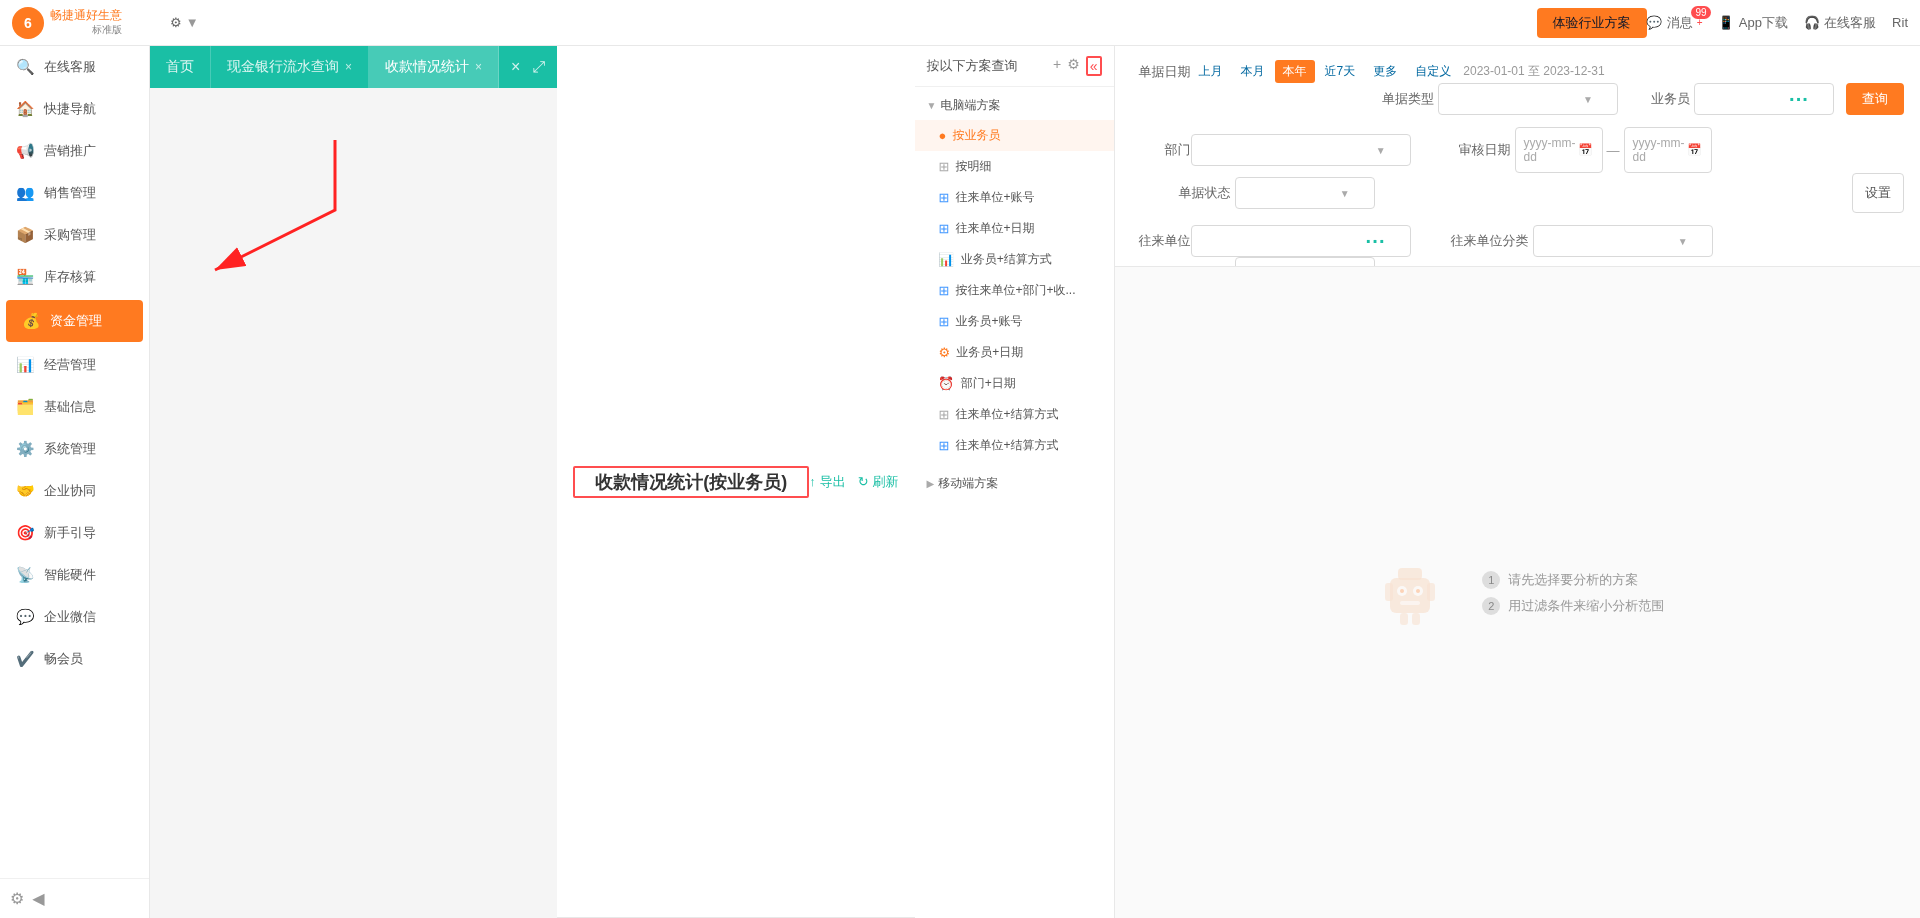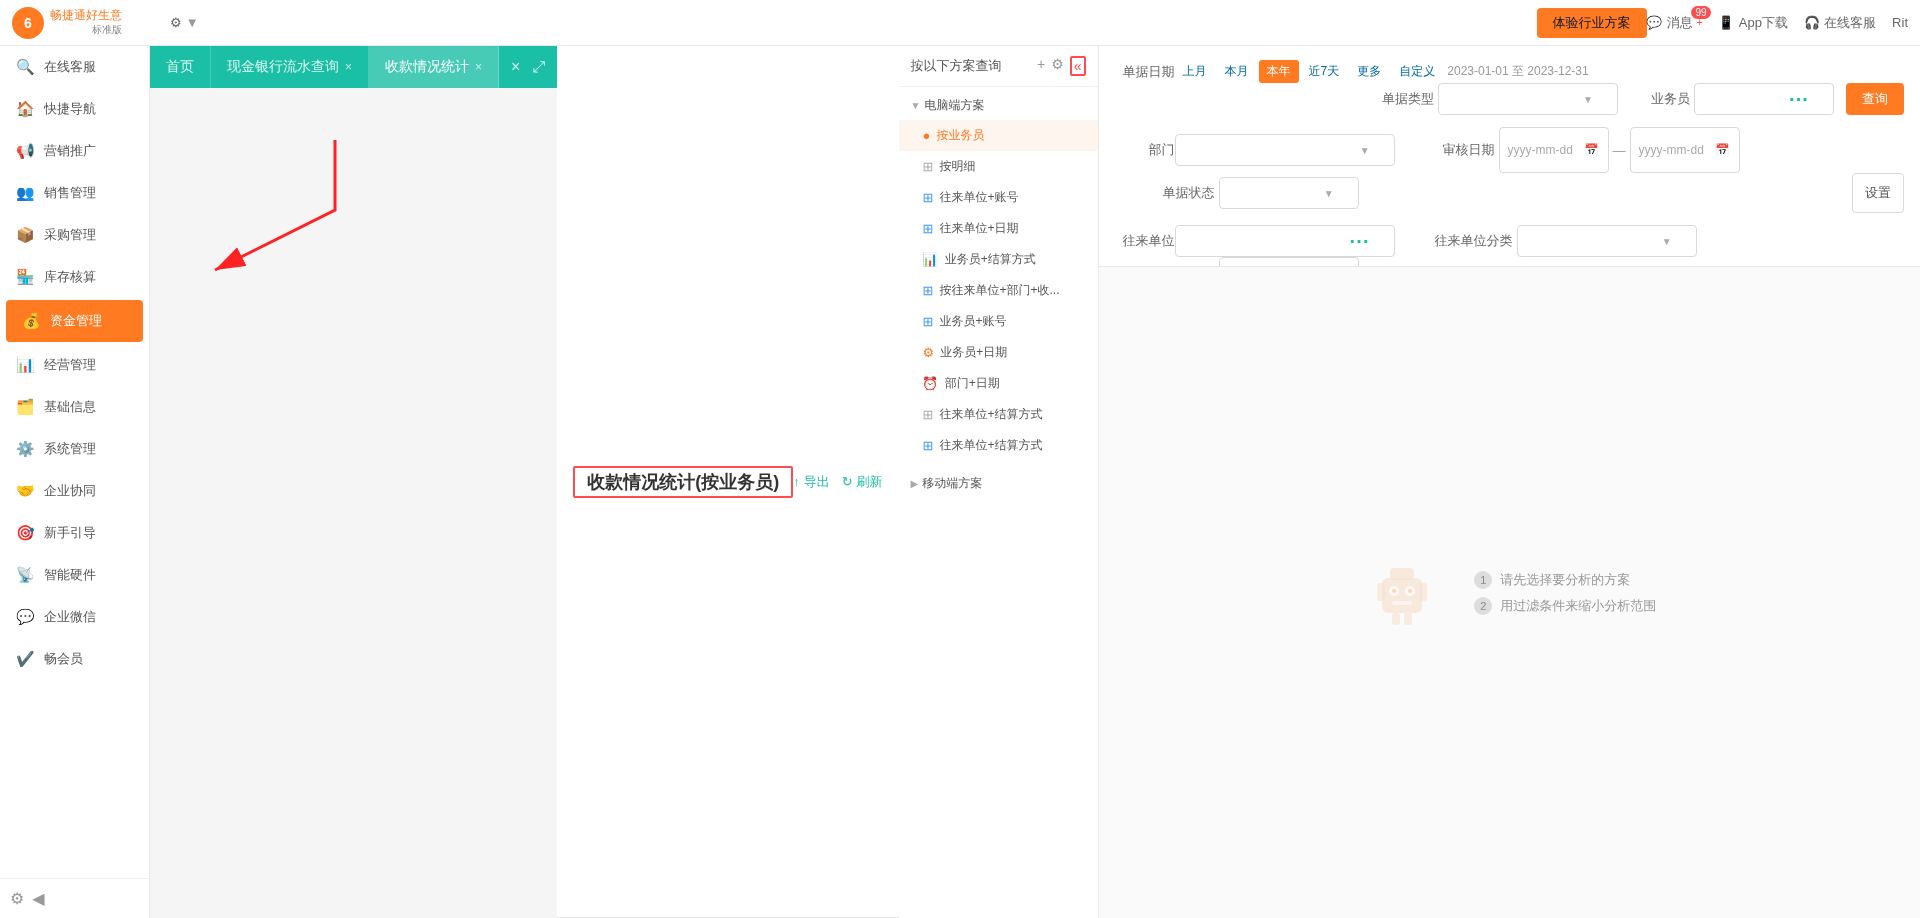"yyyy-mm-dd" .date-input { width: 110px -> 88px }
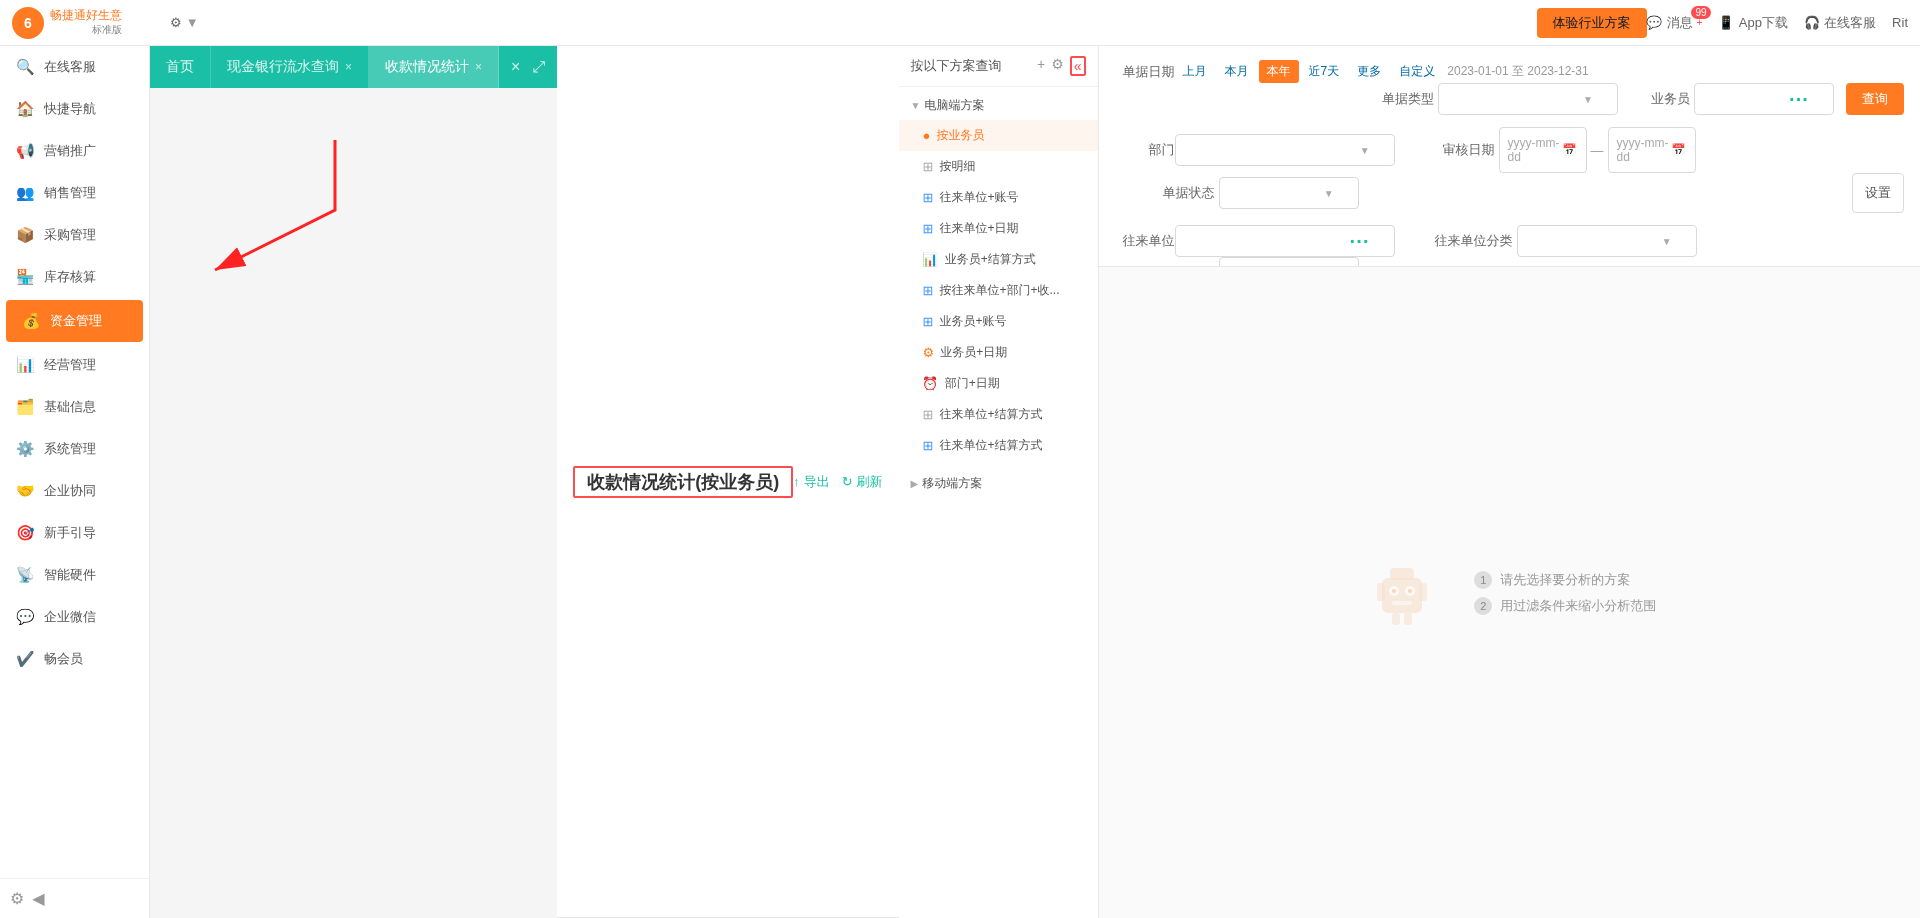"收款情况统计(按业务员)" .page-title { padding: 2px 12px -> 2px 20px }
